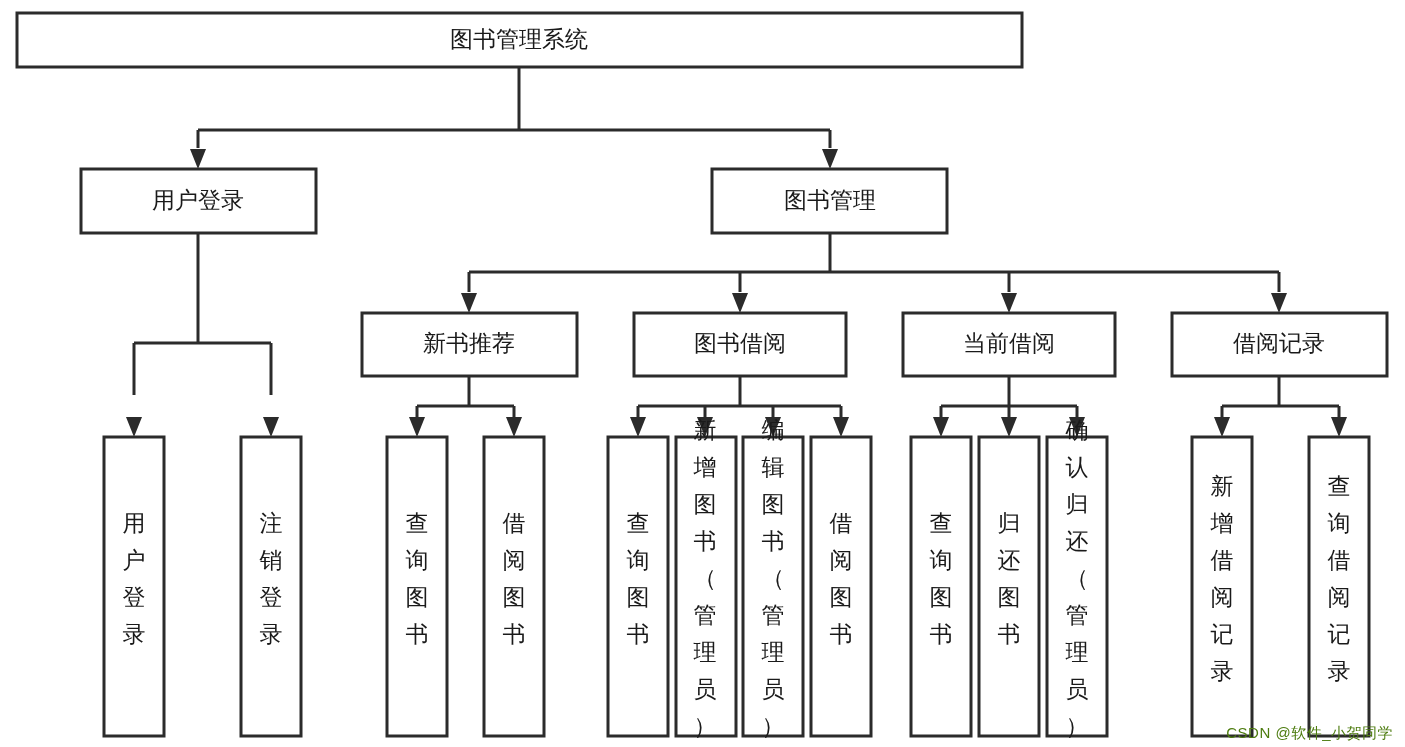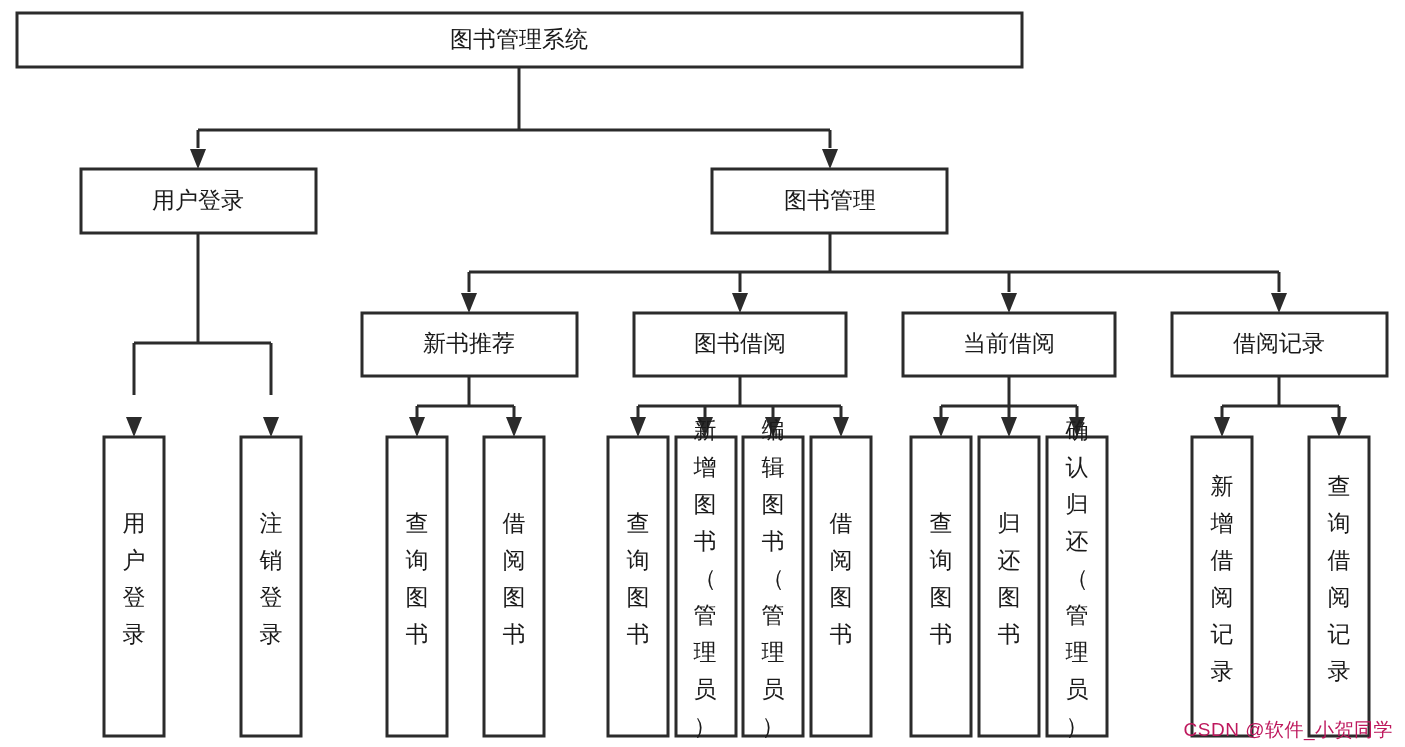"CSDN @软件_小贺同学" .watermark-text { color: #be185d -> #4d7c0f; font-size: 19px -> 15px }
